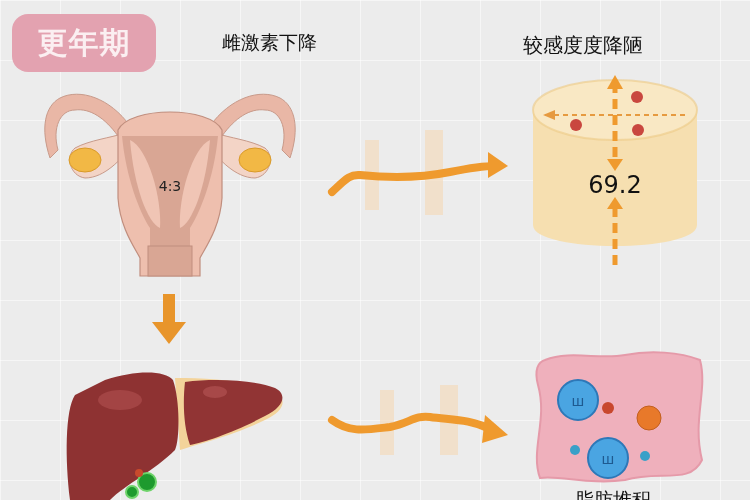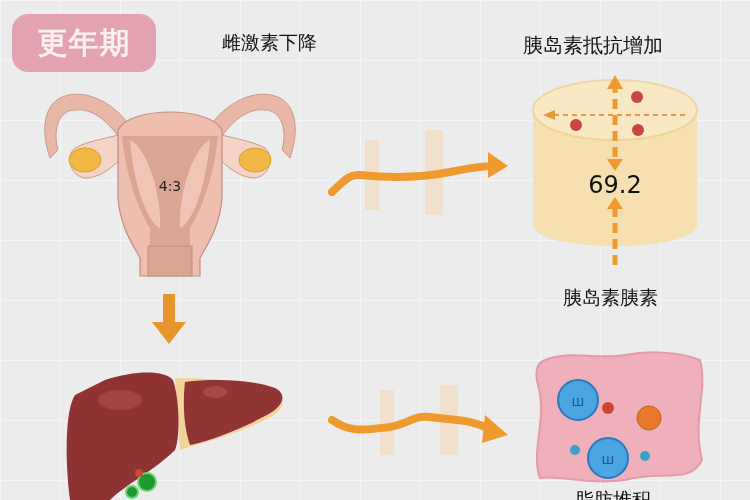"胰岛素抵抗增加" div.label { text: 胰岛素抵抗增加 -> 较感度度降陋 }
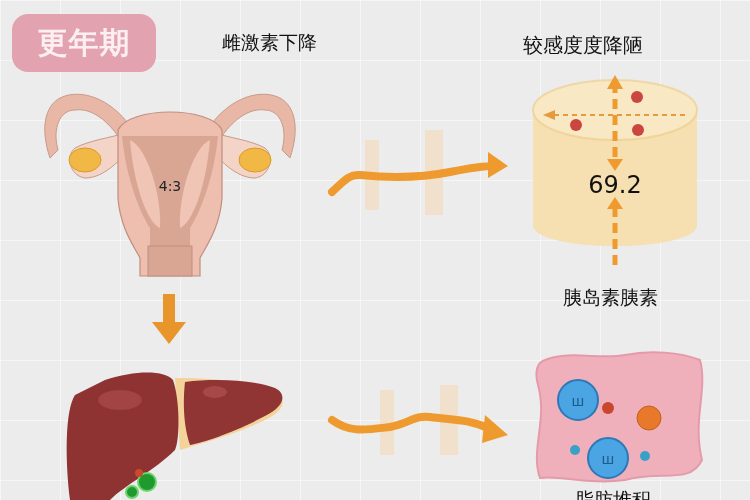"胰岛素胰素" div { html: <div>胰岛素胰素</div> -> none }
